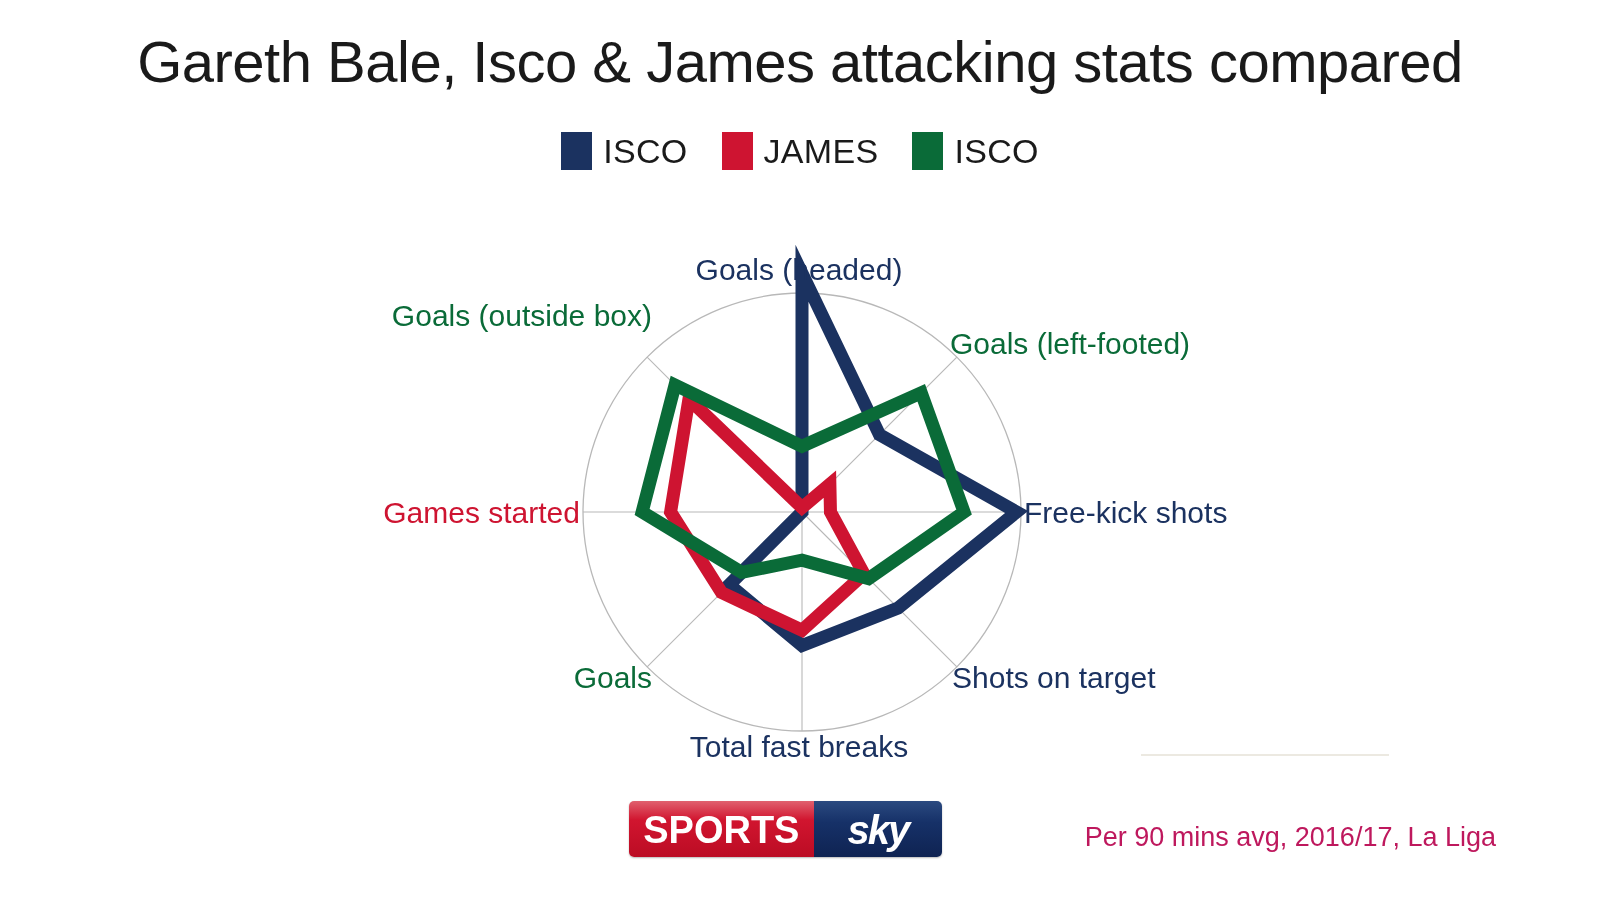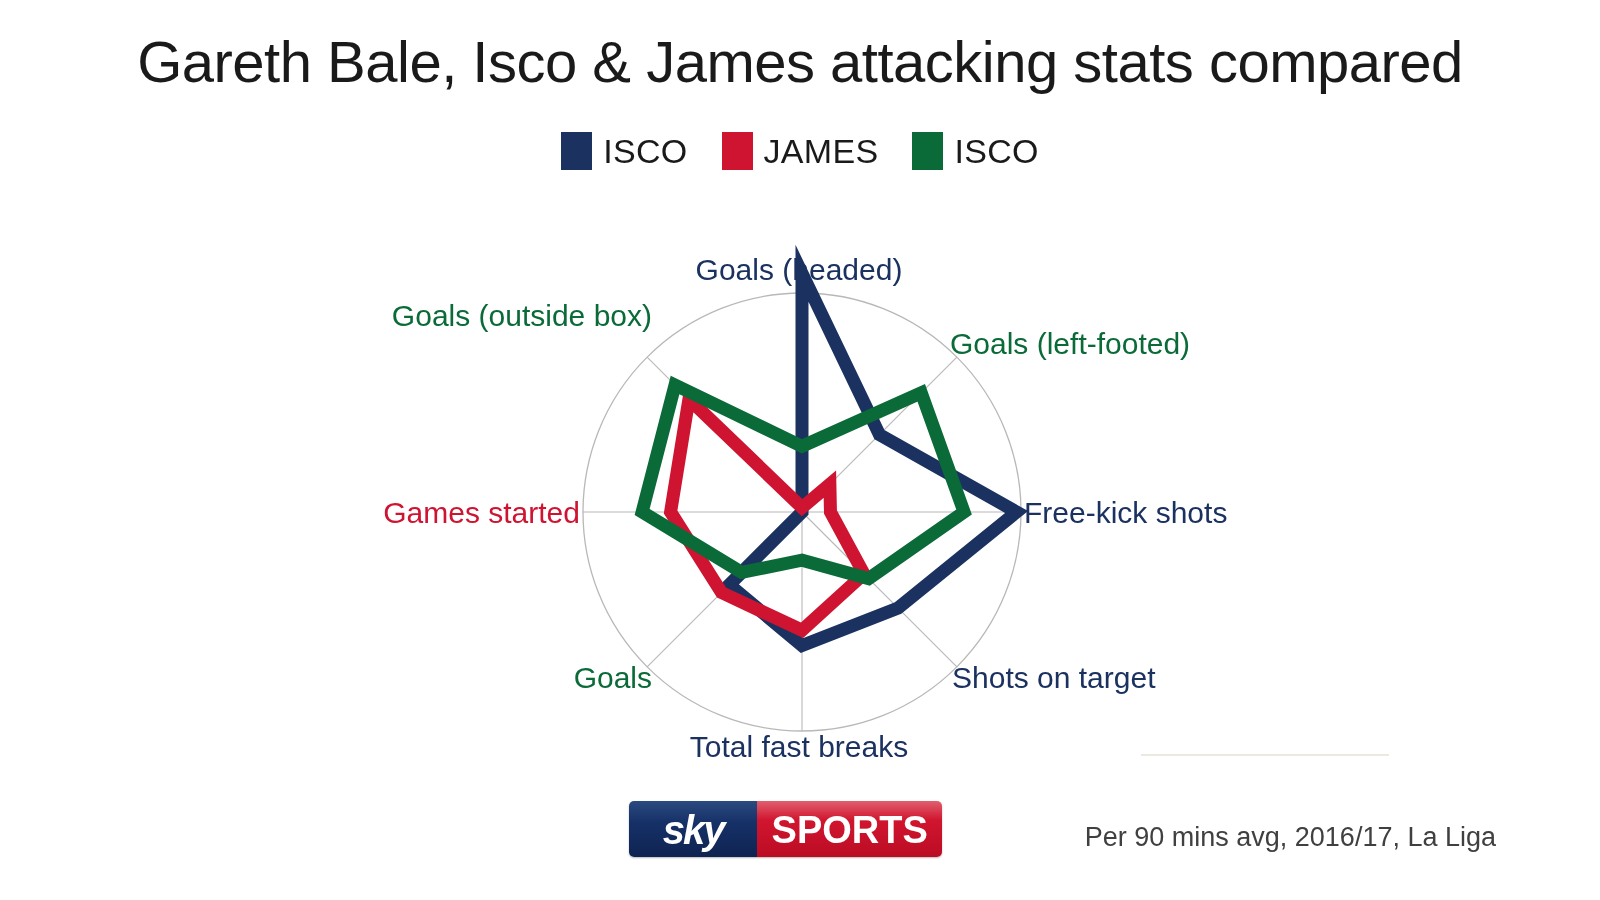"sky" div { order: before "SPORTS" -> after "SPORTS" }
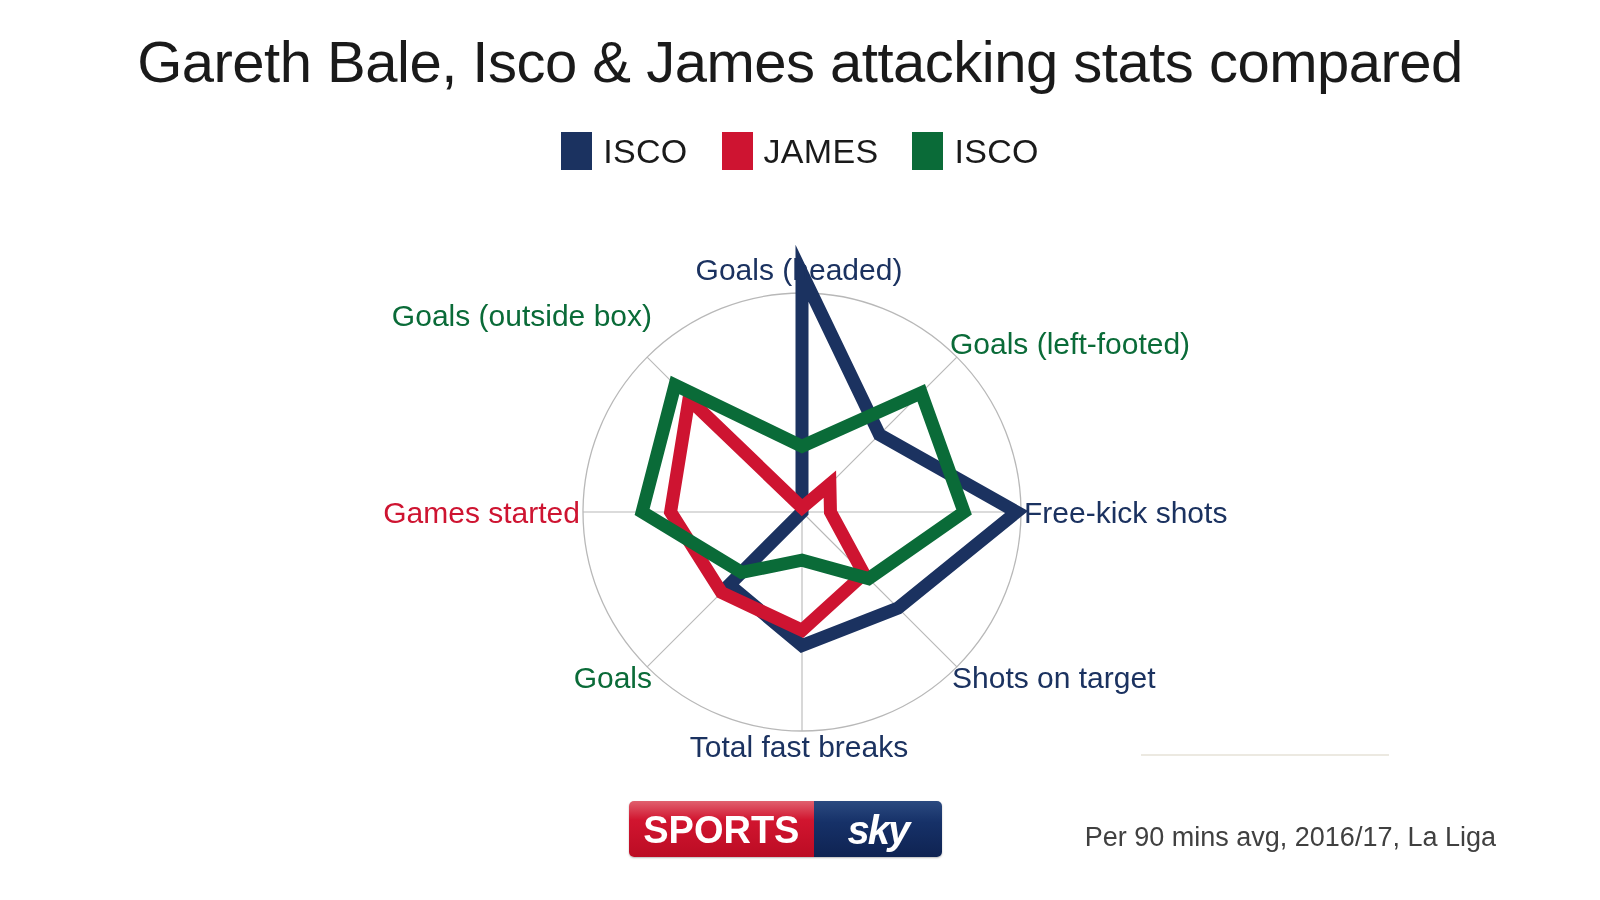"Per 90 mins avg, 2016/17," #footnote { color: #404040 -> #be185d }
